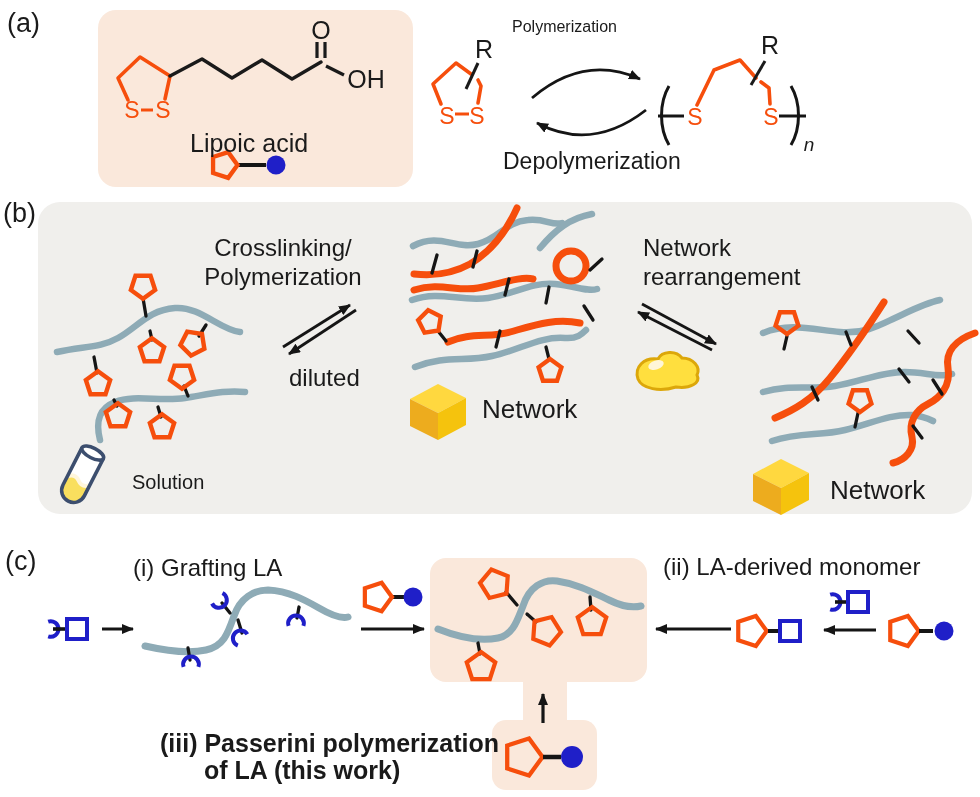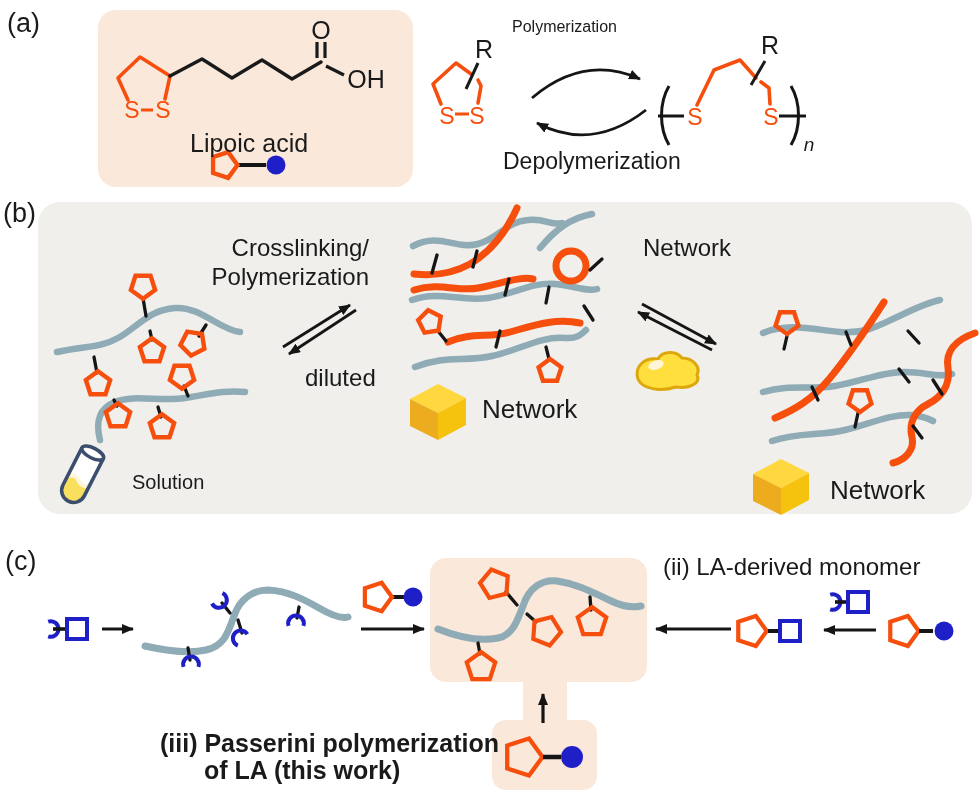"Crosslinking/" div.t { text-align: right -> center }
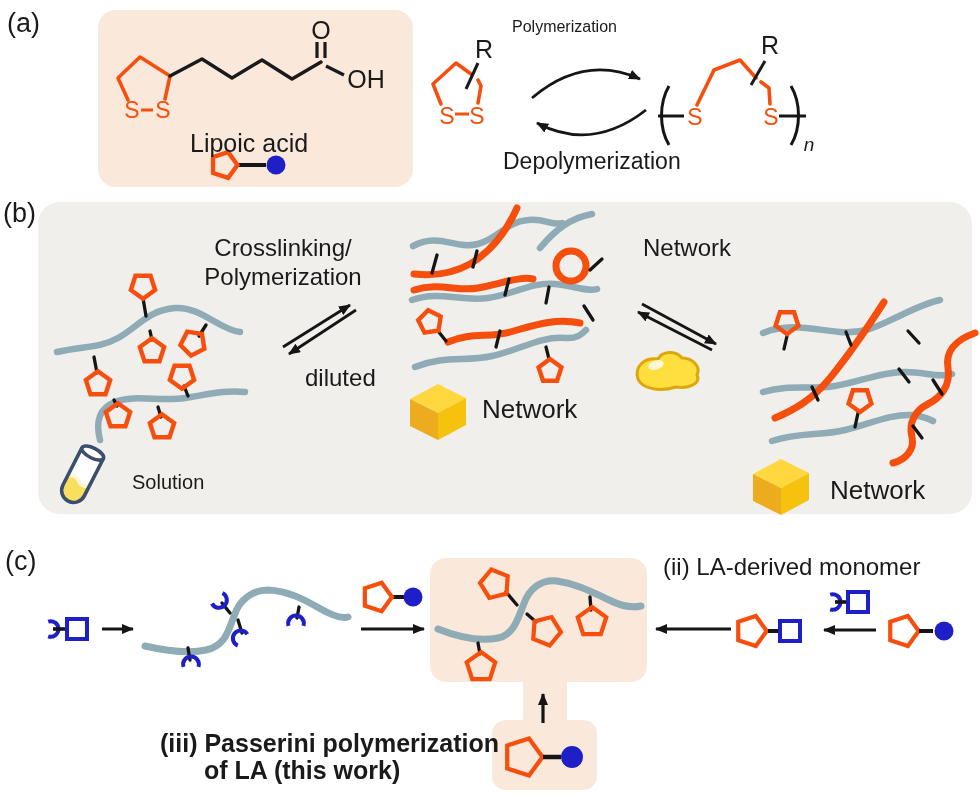"rearrangement" span { html: none -> <span>rearrangement</span> }
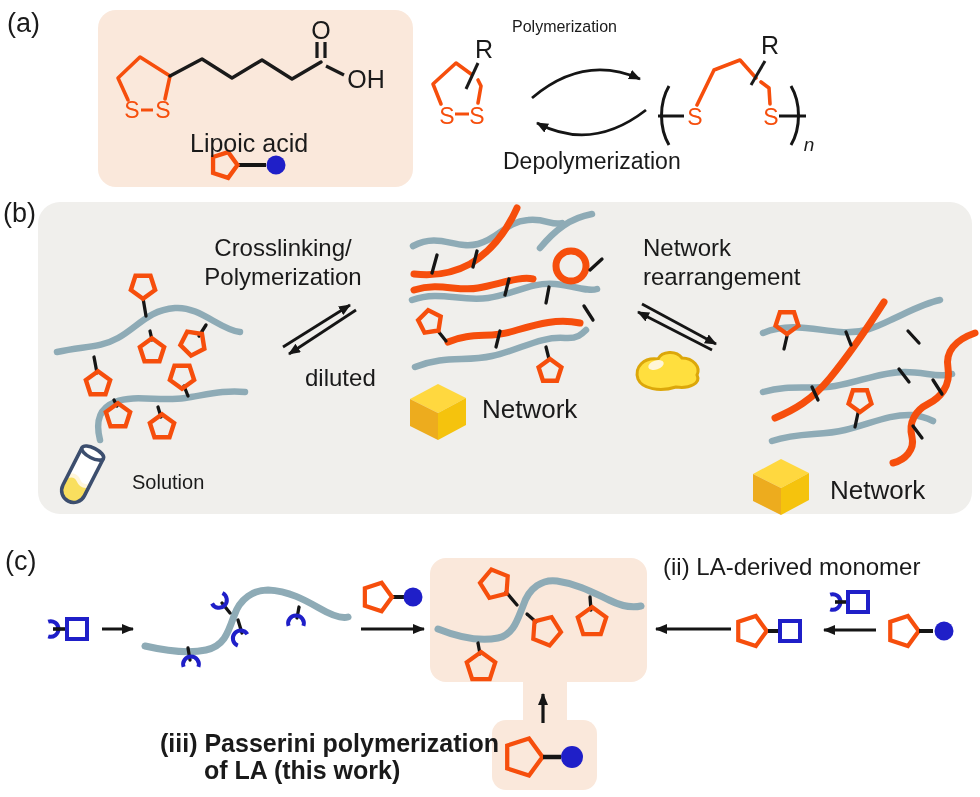"diluted" div.t { margin-left: 16px -> none }
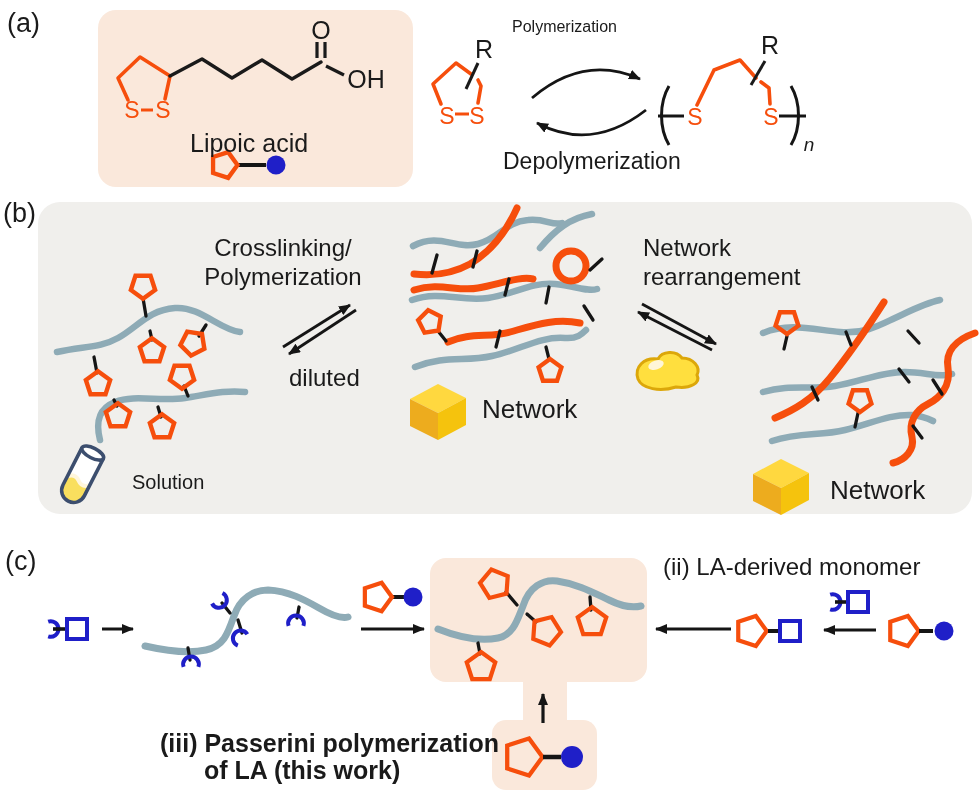"(i) Grafting LA" div.t { html: none -> <div>(i) Grafting LA</div> }
